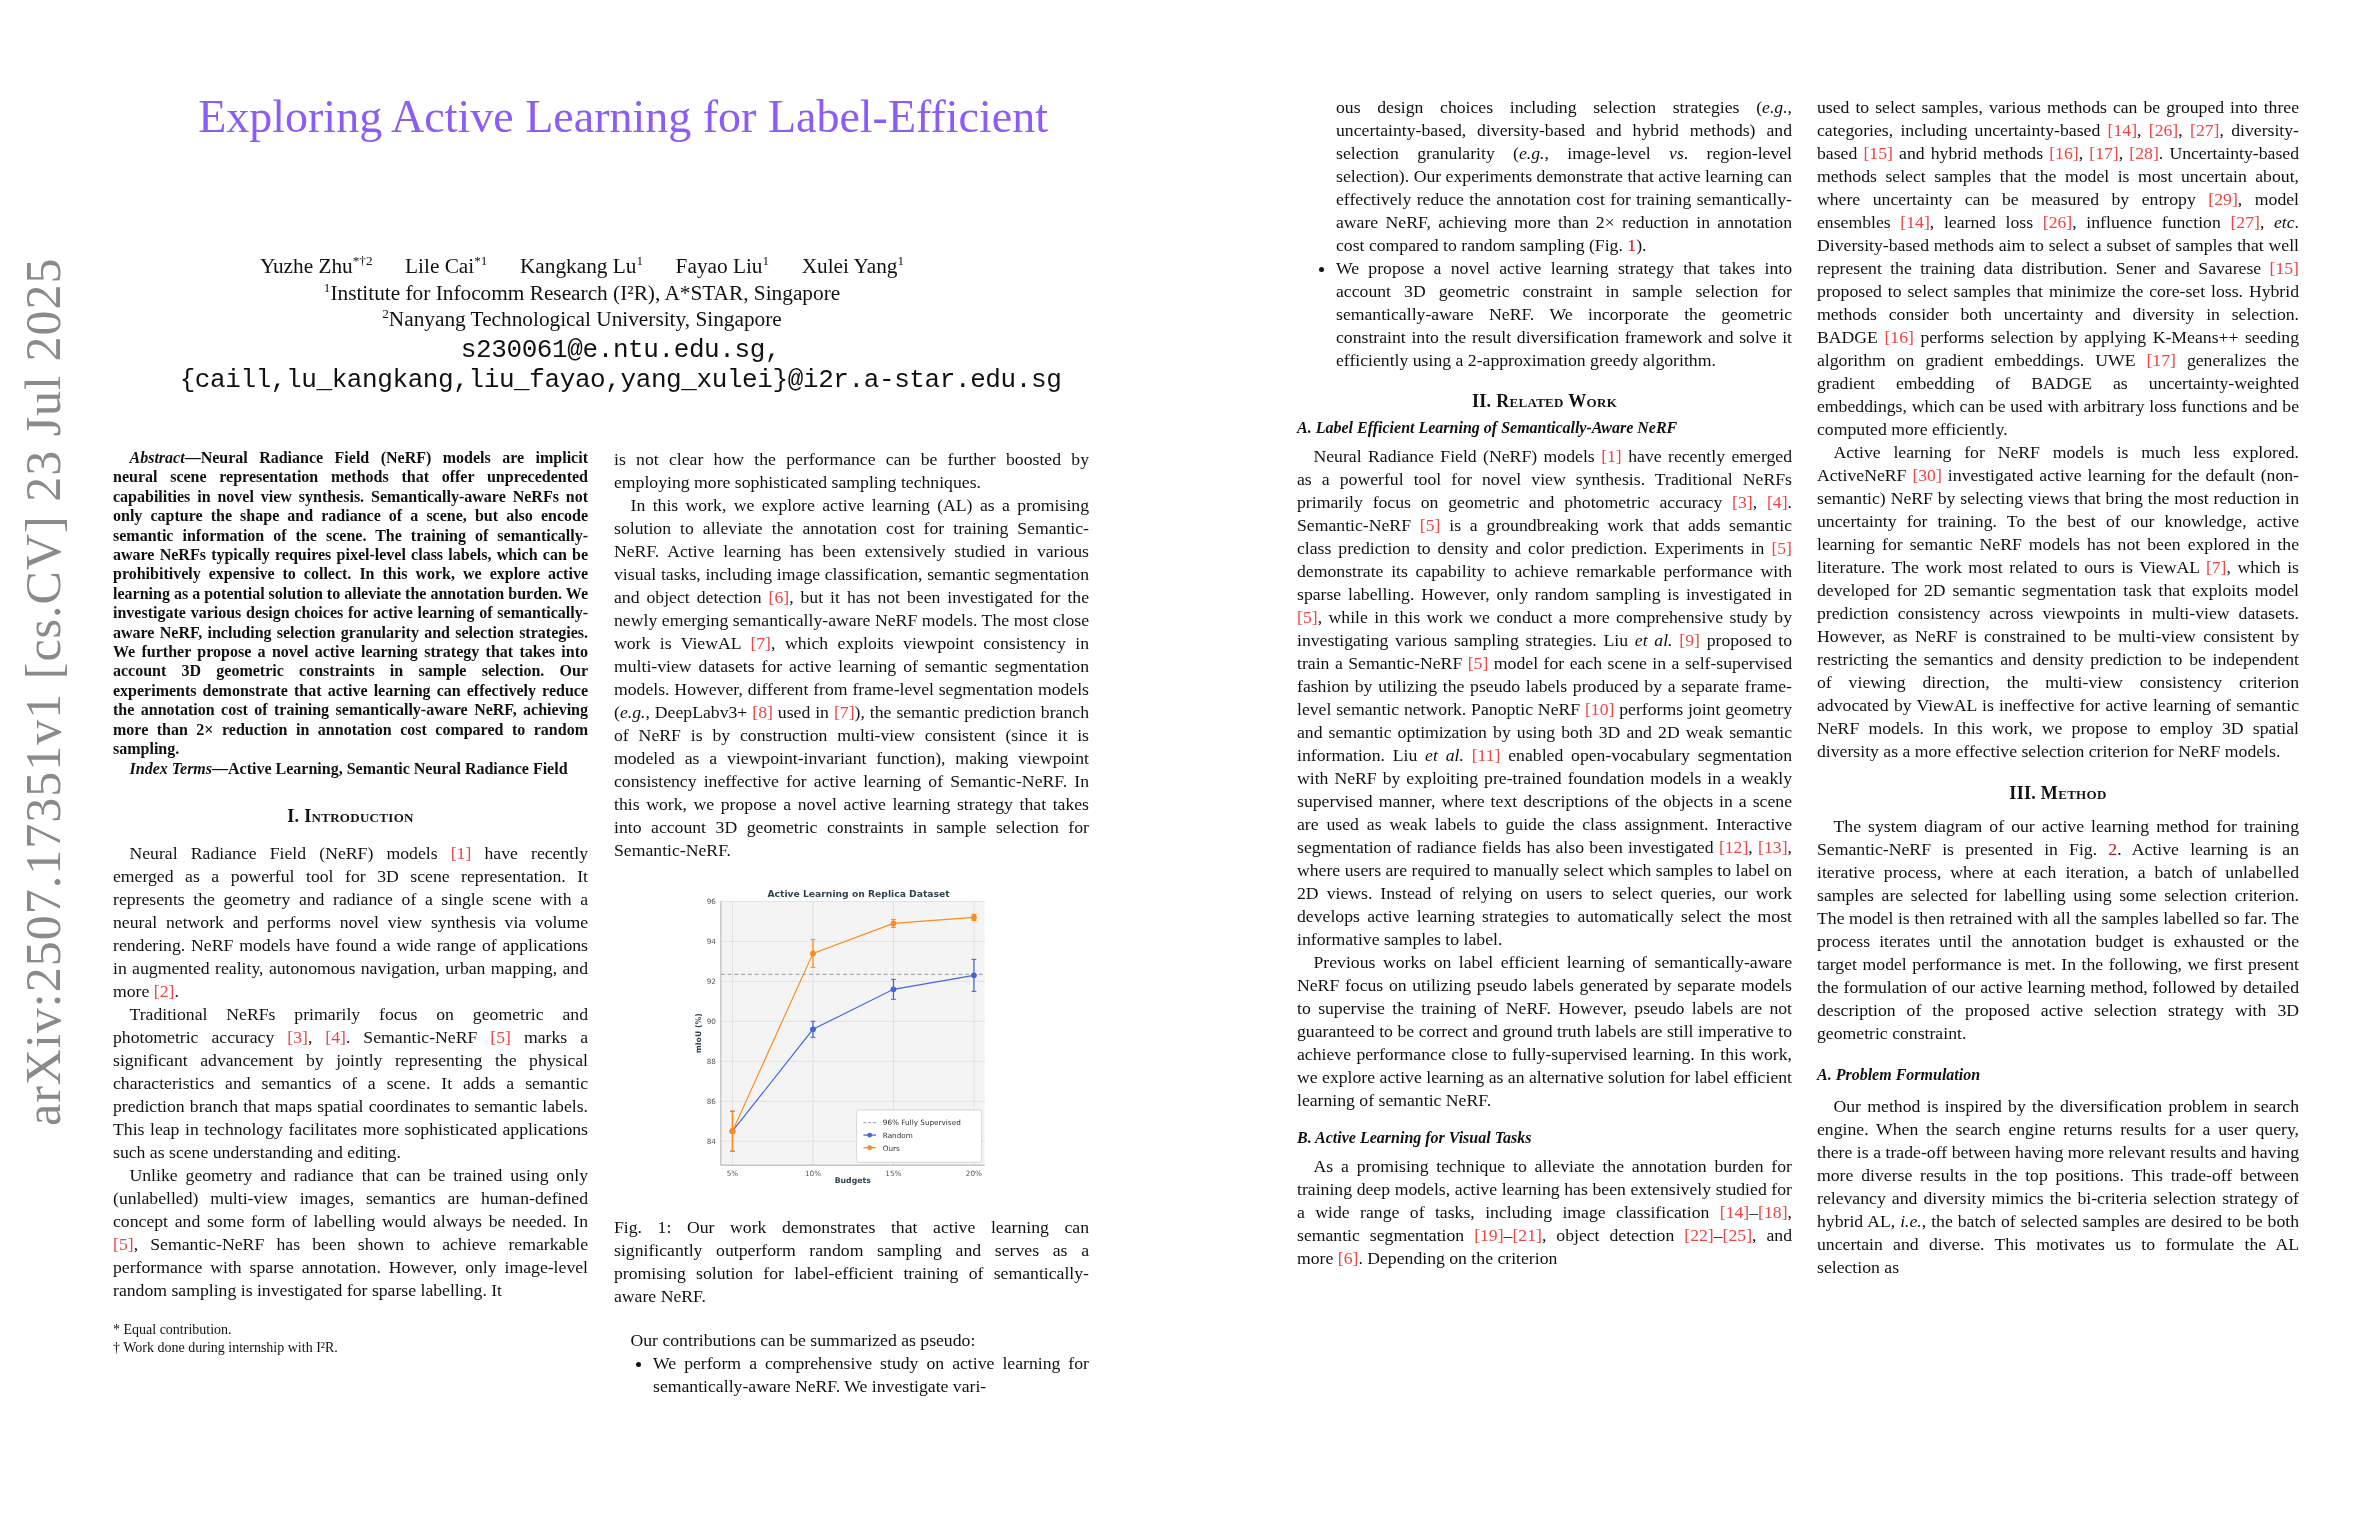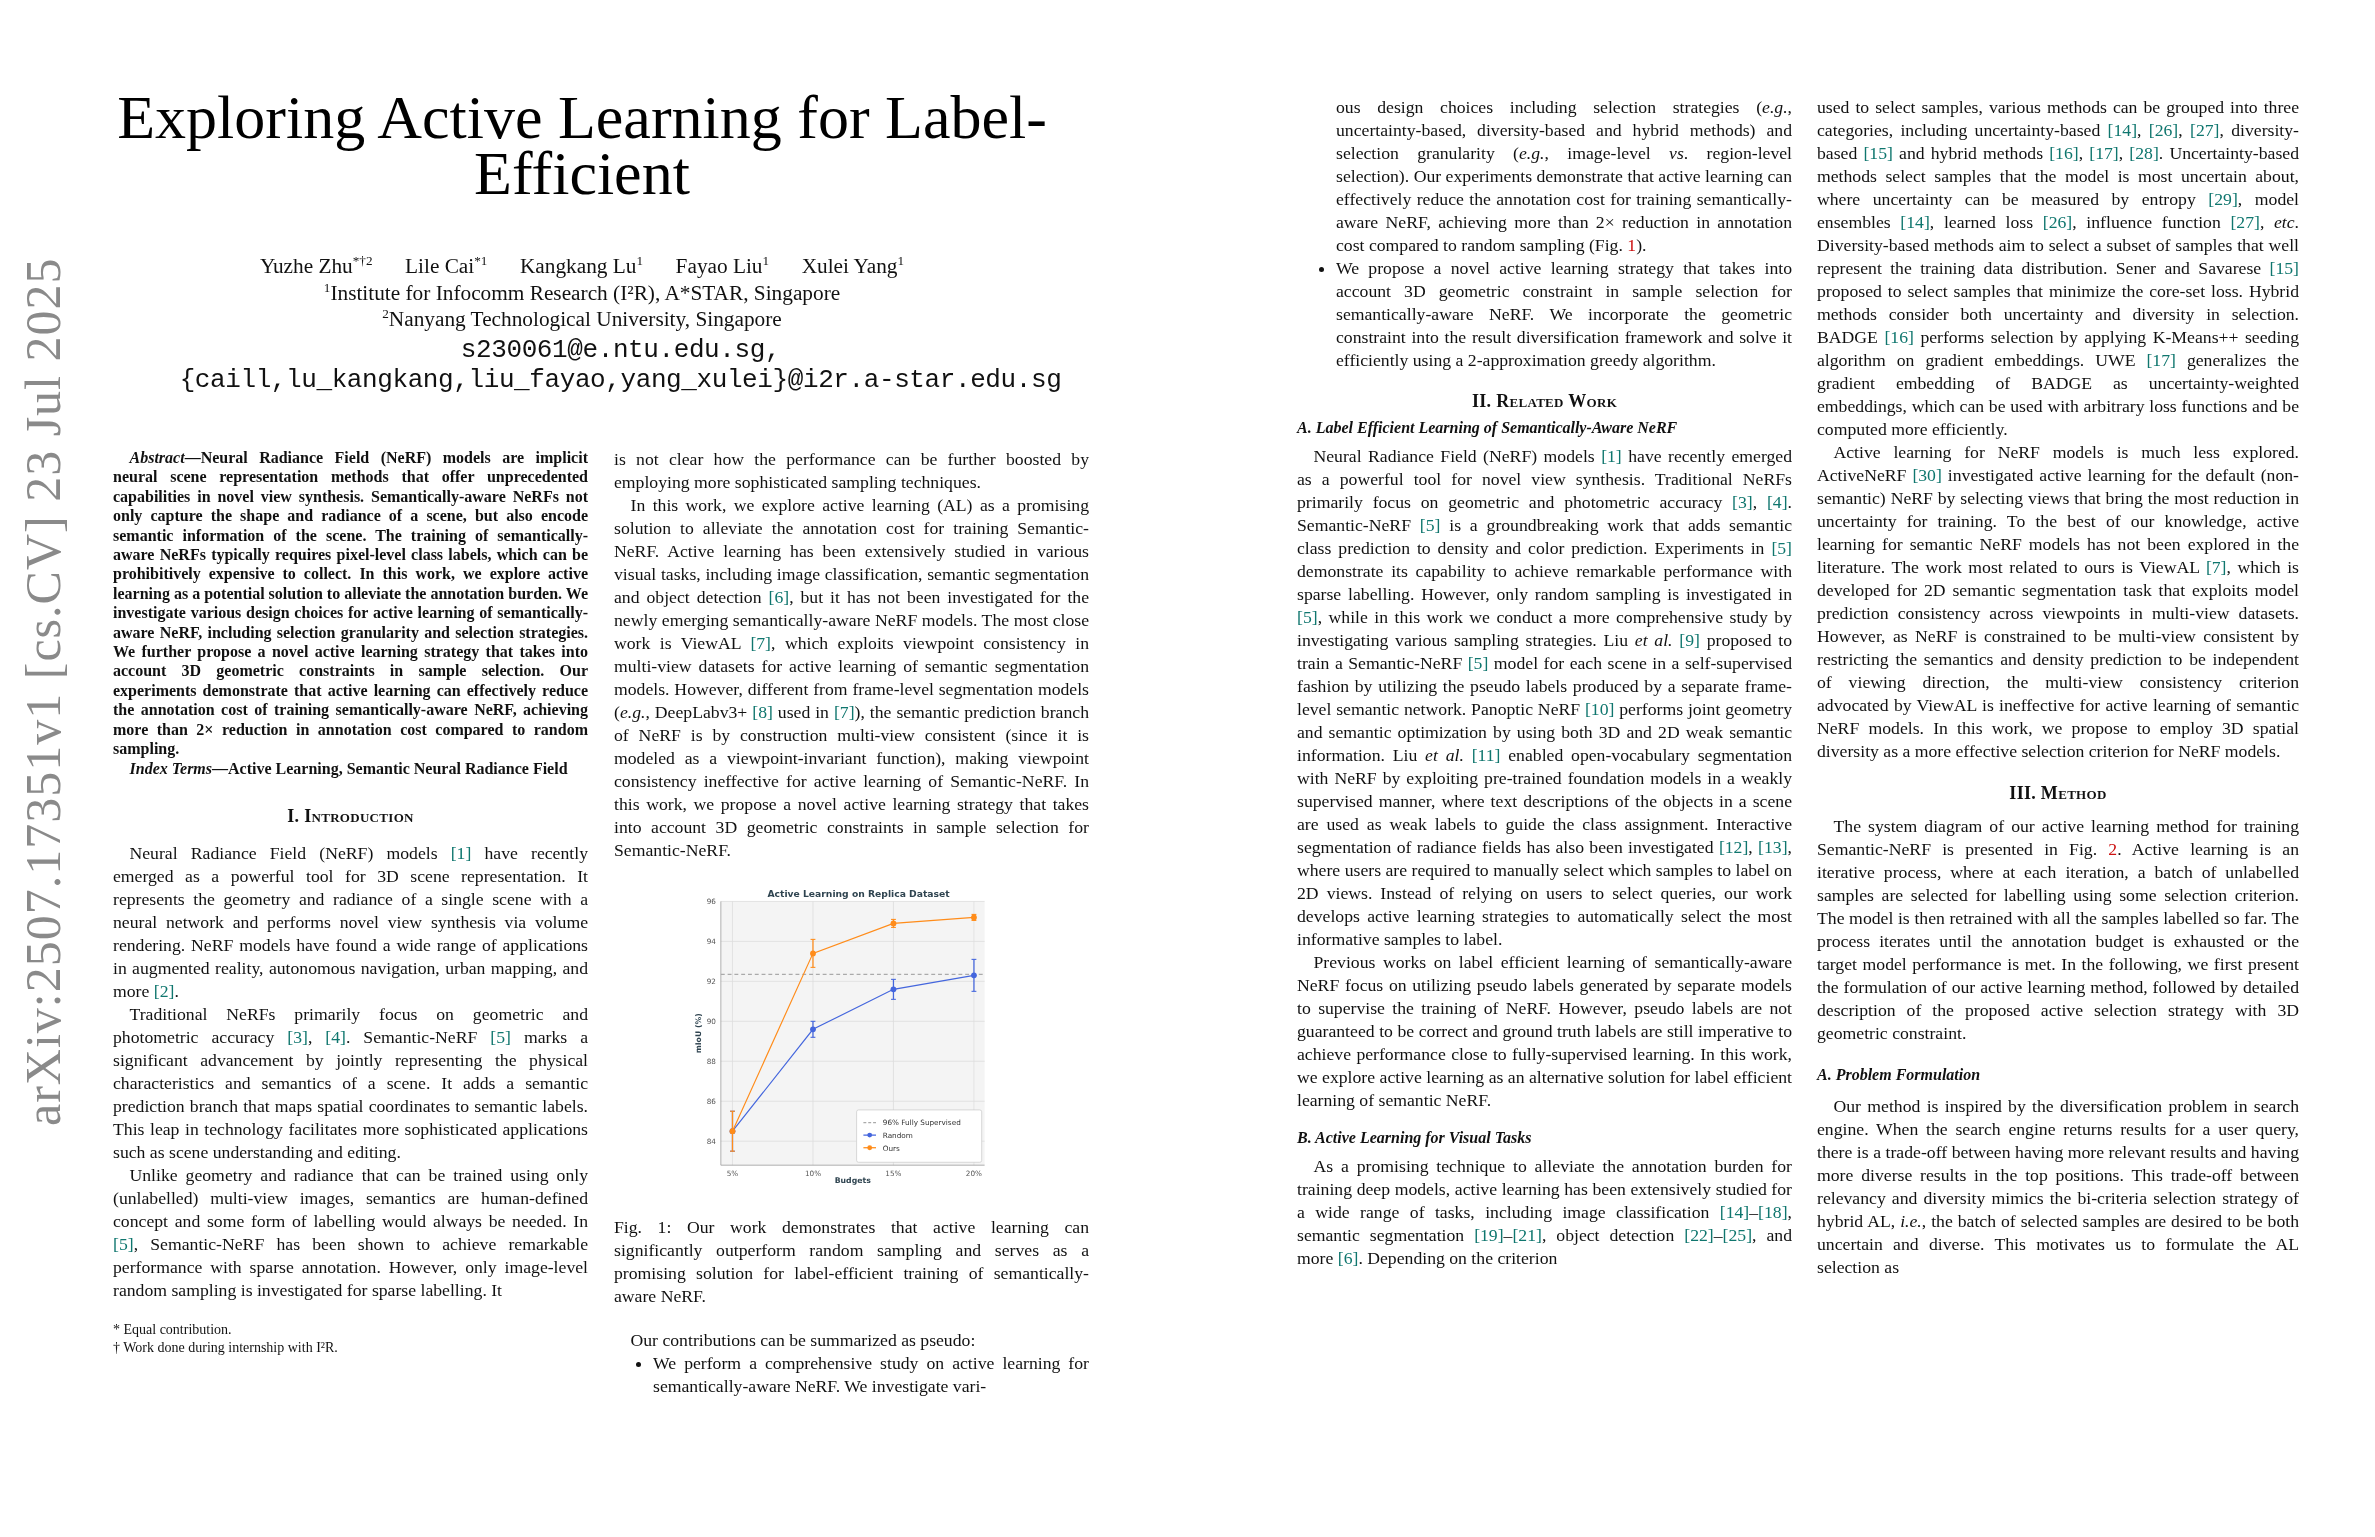"Exploring Active Learning for" .title { color: #000000 -> #8b5cf6; font-size: 62px -> 46px; text-align: center -> right }
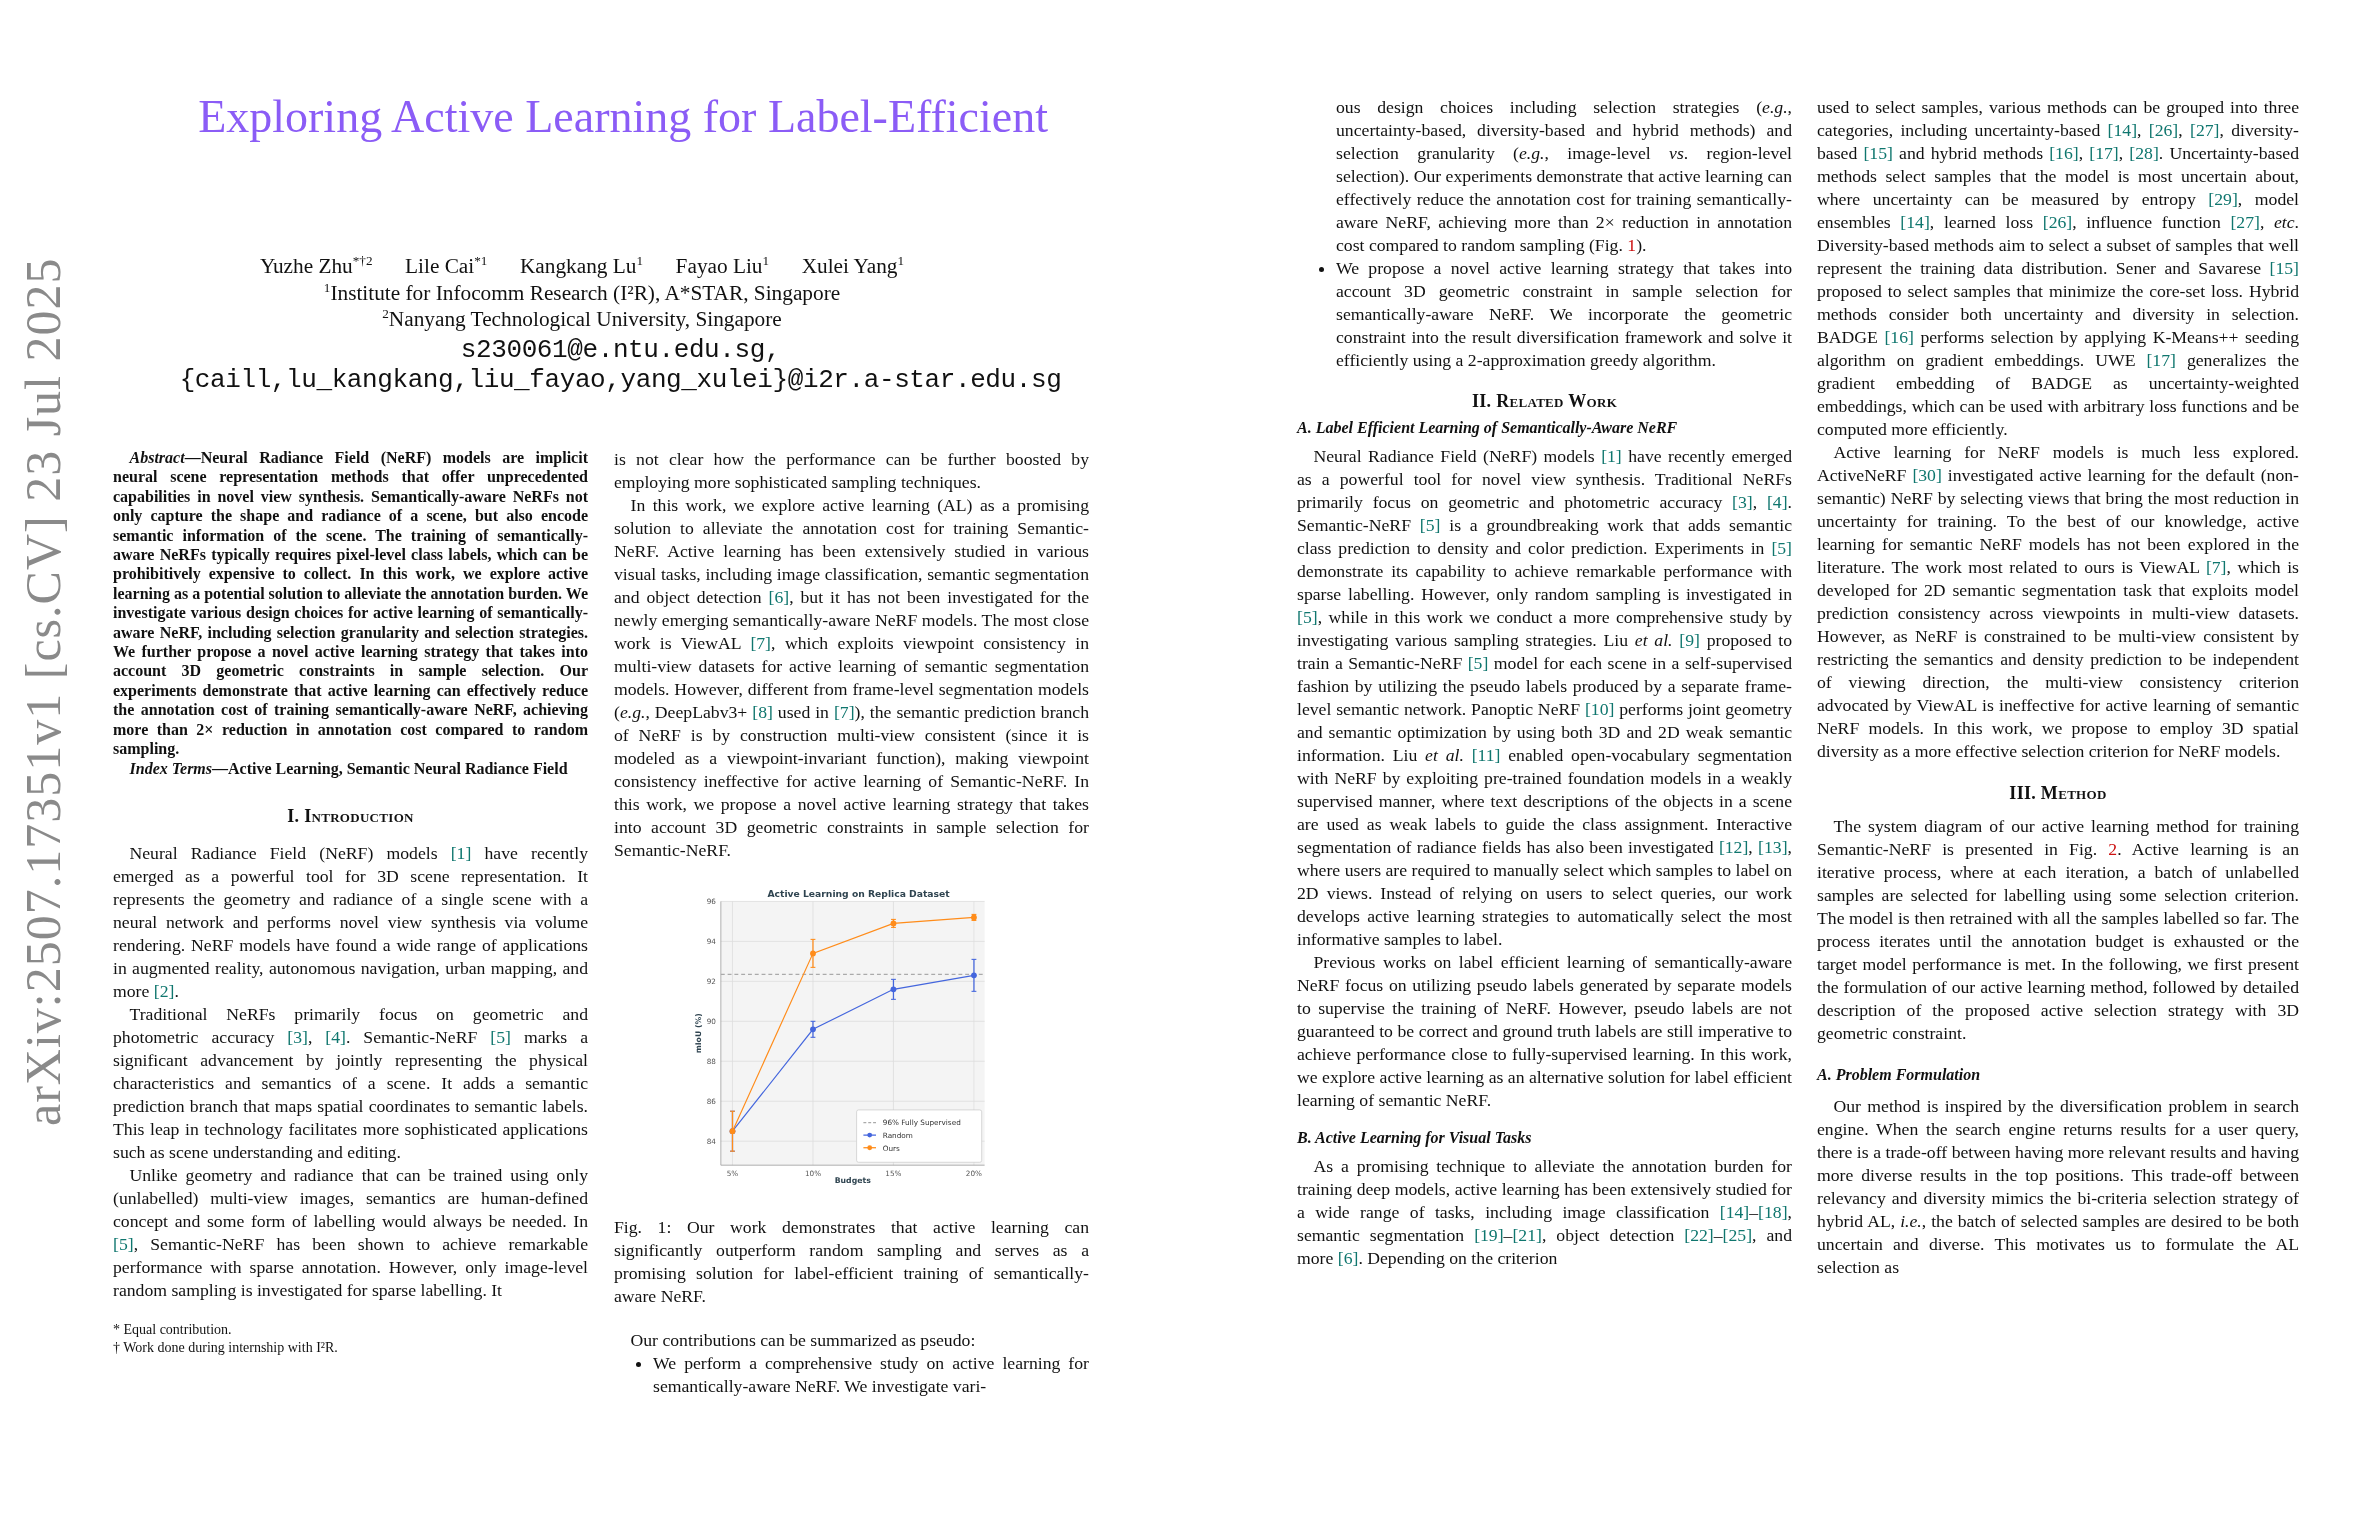"[14]" .cite { color: #0f766e -> #ef4444 }
